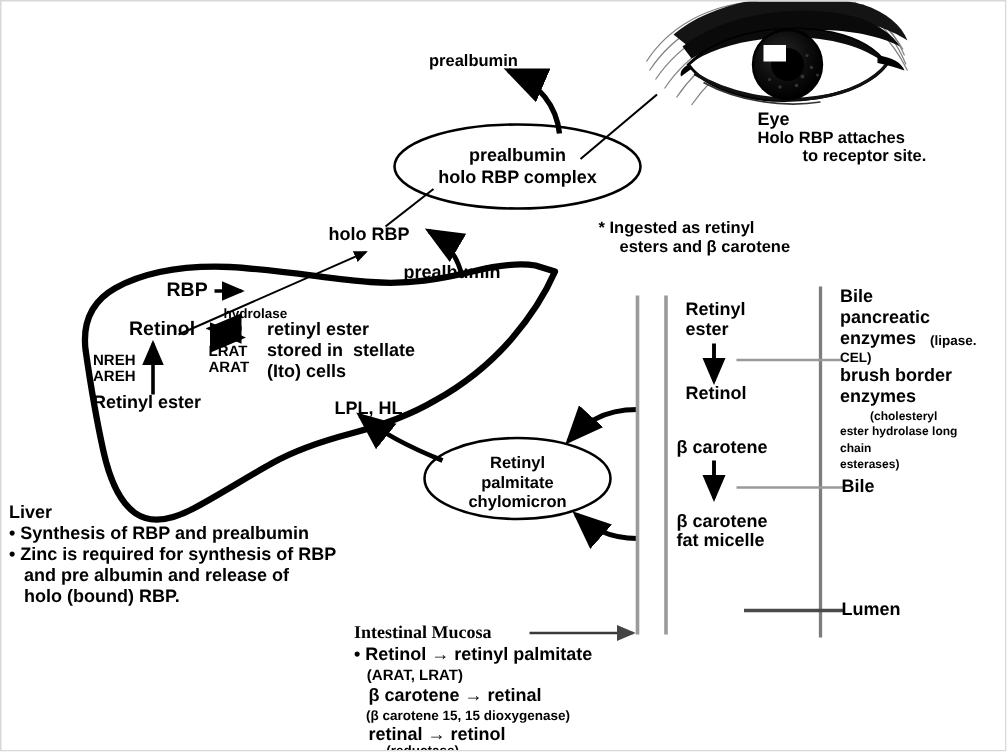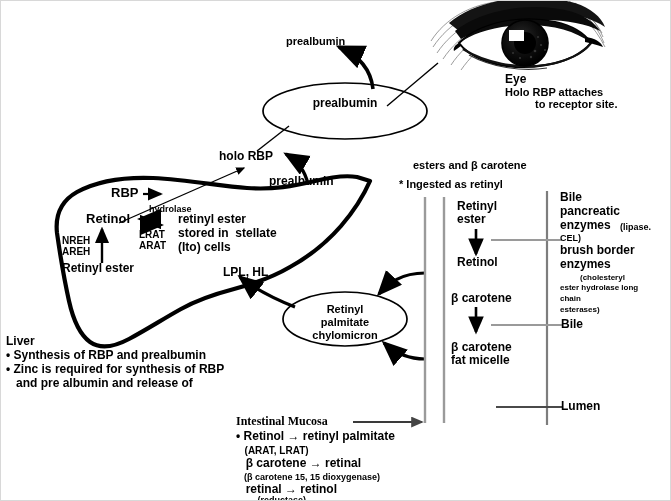"holo RBP complex" div.lbl { html: none -> <div>holo RBP complex</div> }
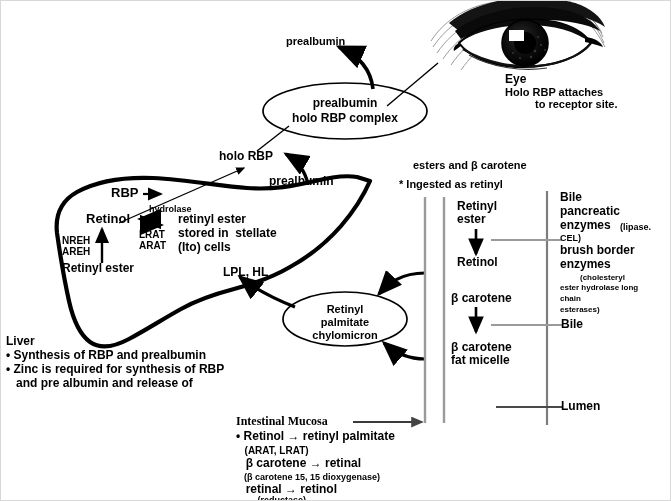"* Ingested as retinyl" div.lbl { margin-top: 32px -> none }
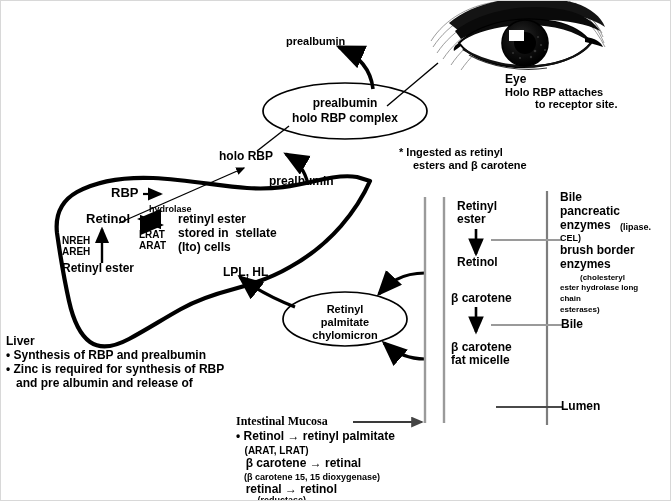"holo (bound) RBP." div.lbl { html: none -> <div> holo (bound) RBP.</div> }
